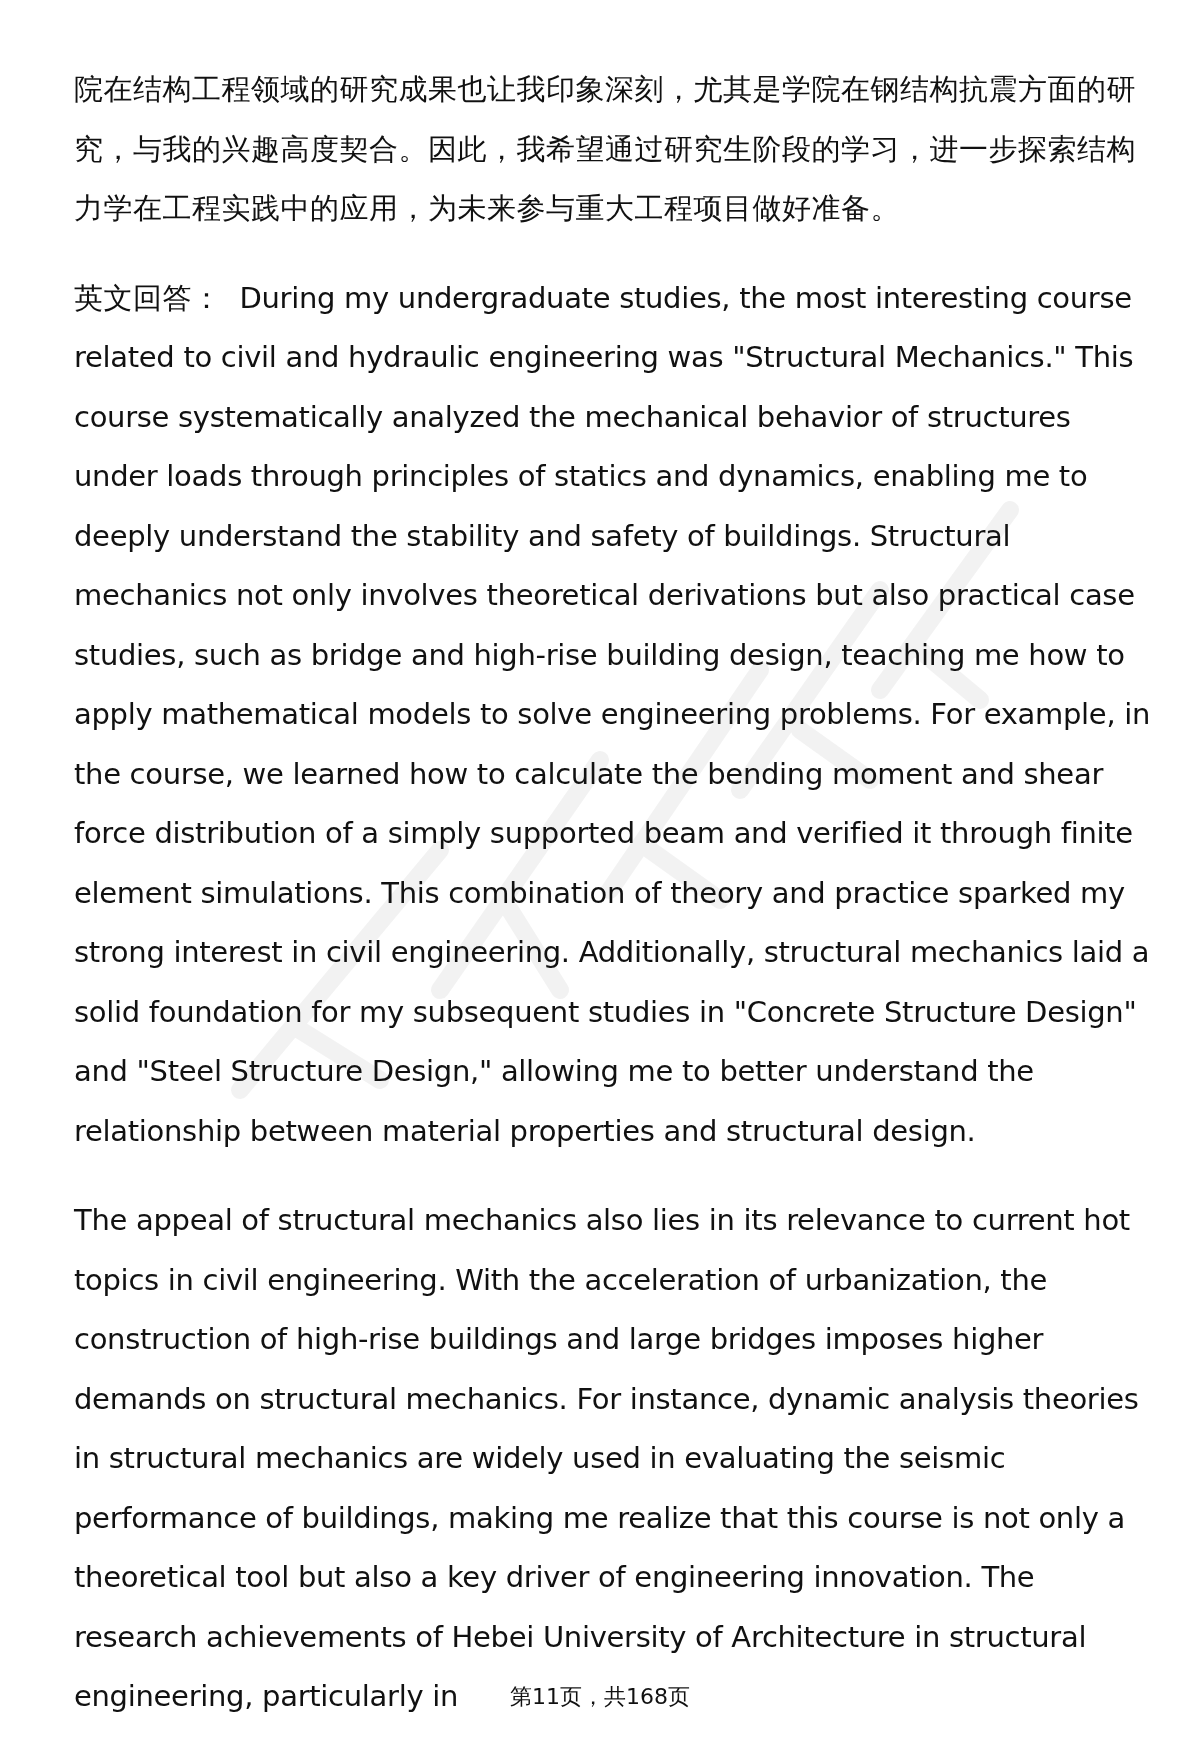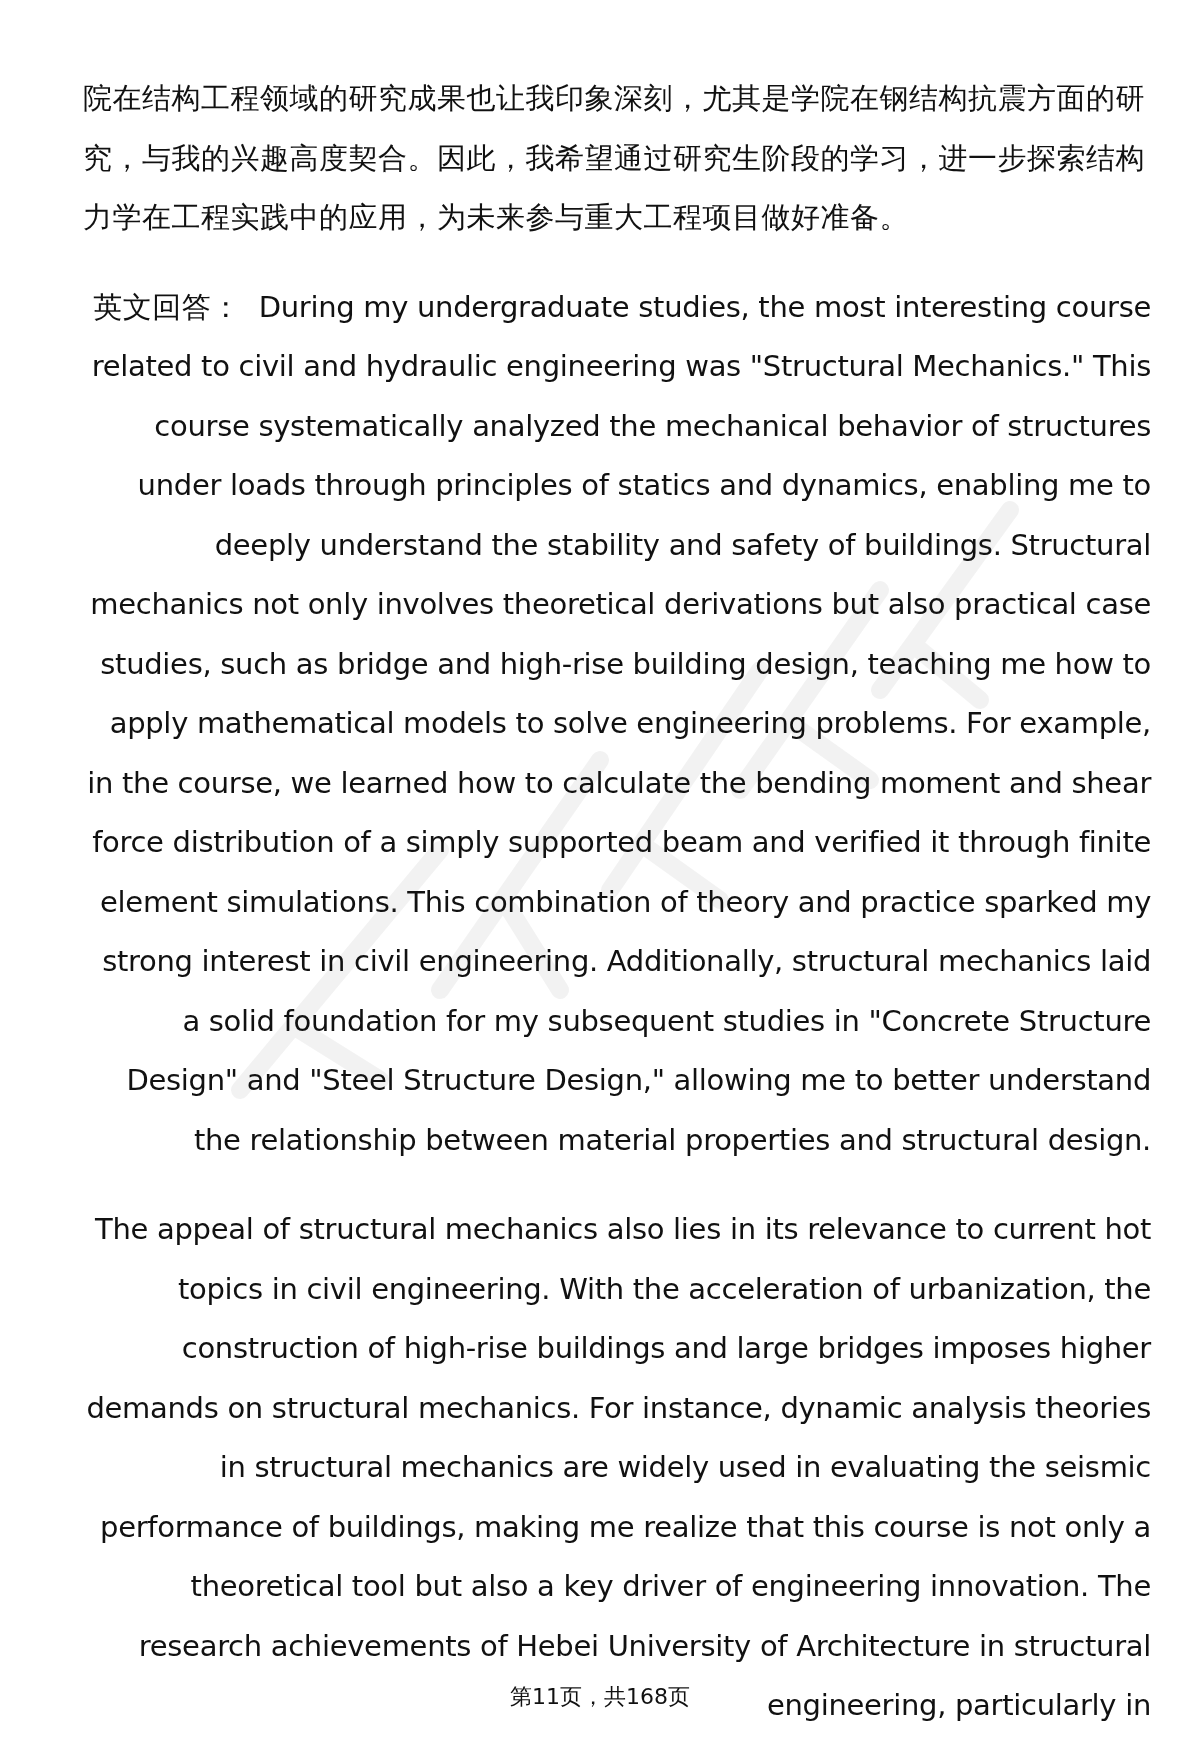"院在结构工程领域的研究成果也让我印象深刻，尤其是学院在钢结构抗震方面的研究，与我" .para { margin: 9px -> 0 }
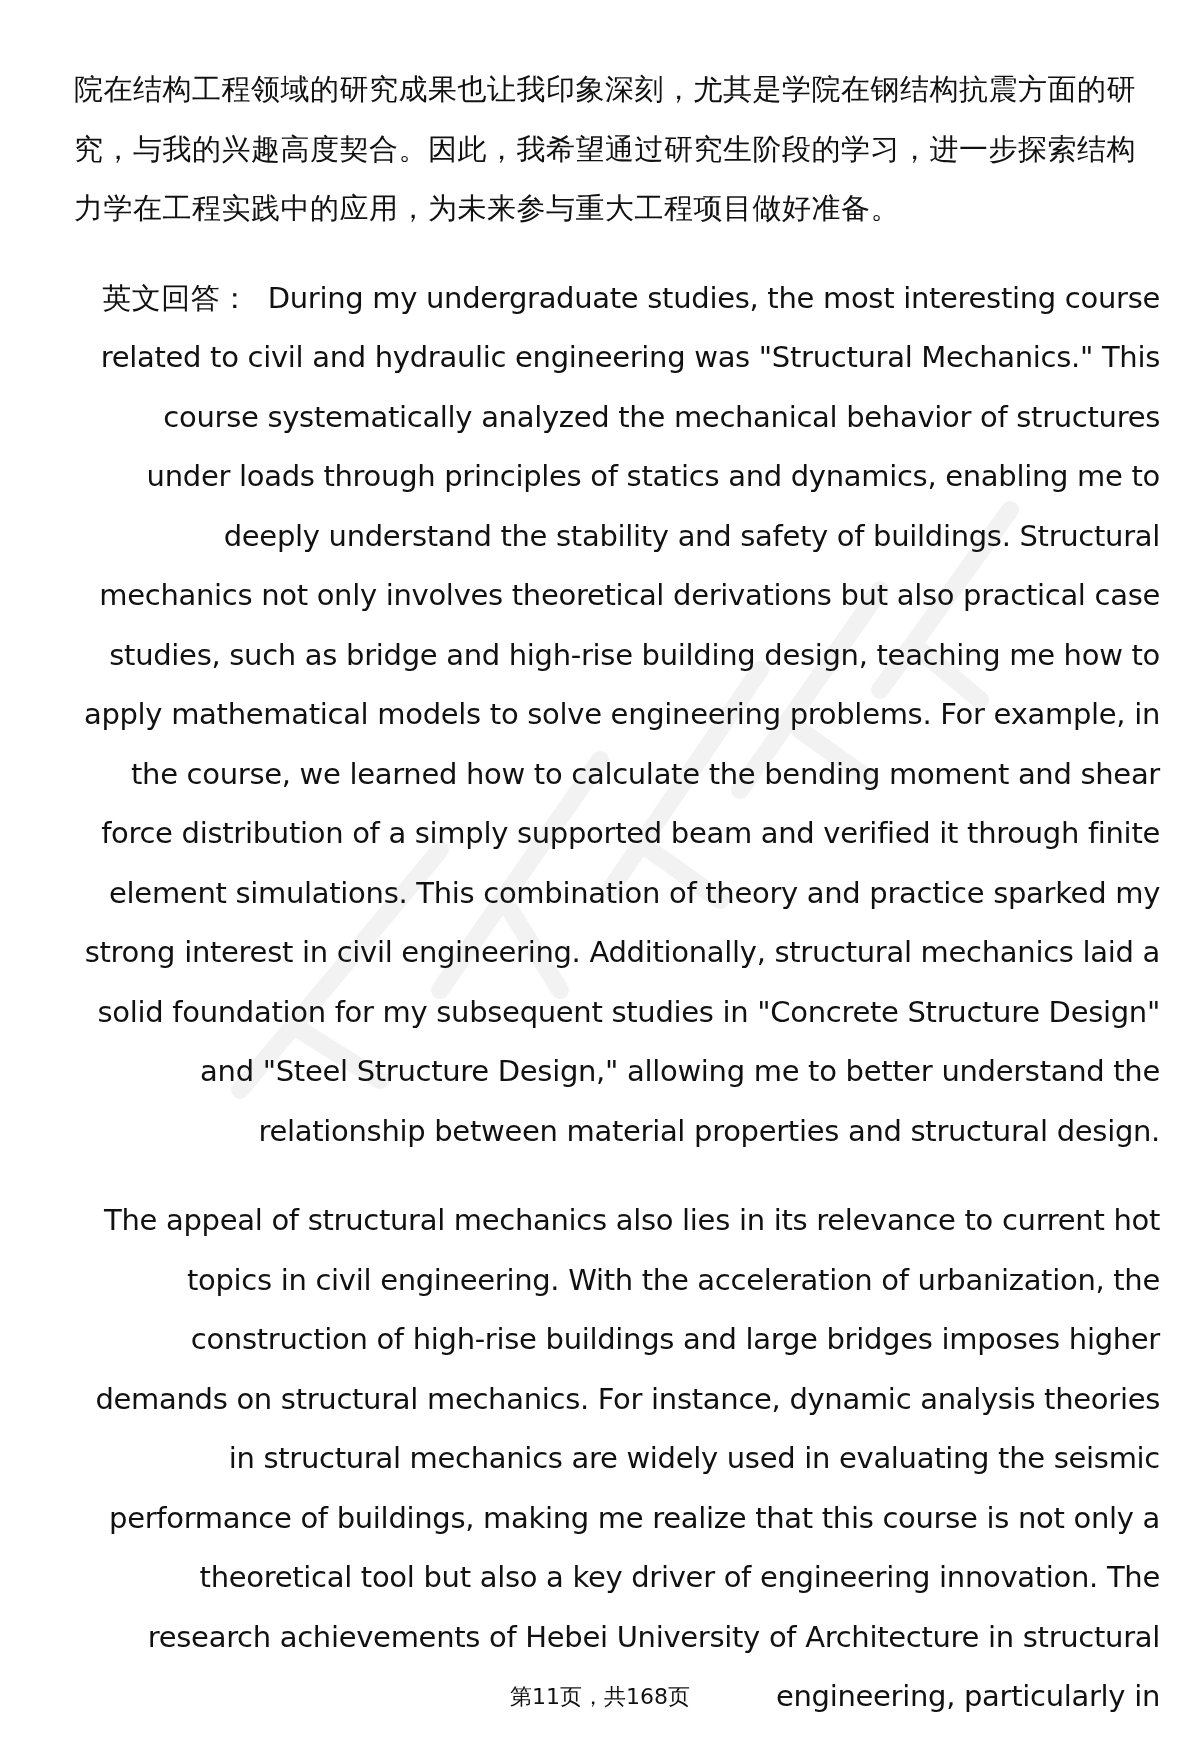"英文回答： During my undergraduate studies," .para + .para { text-align: right -> none }
